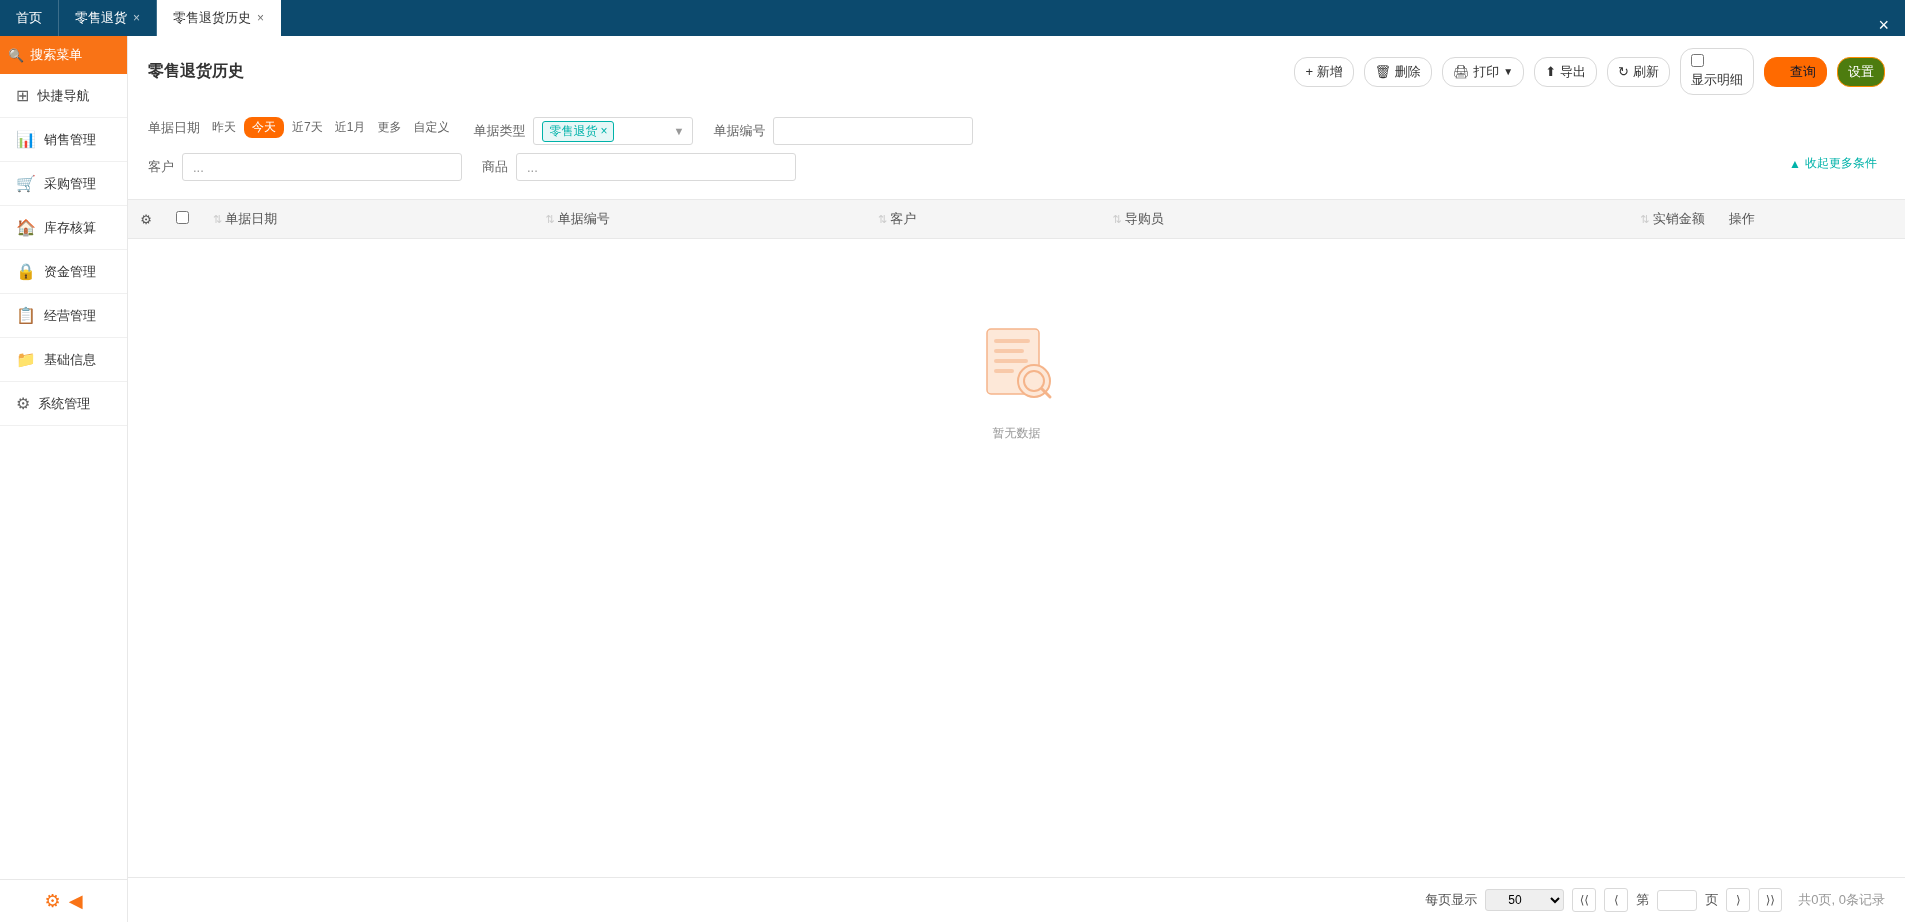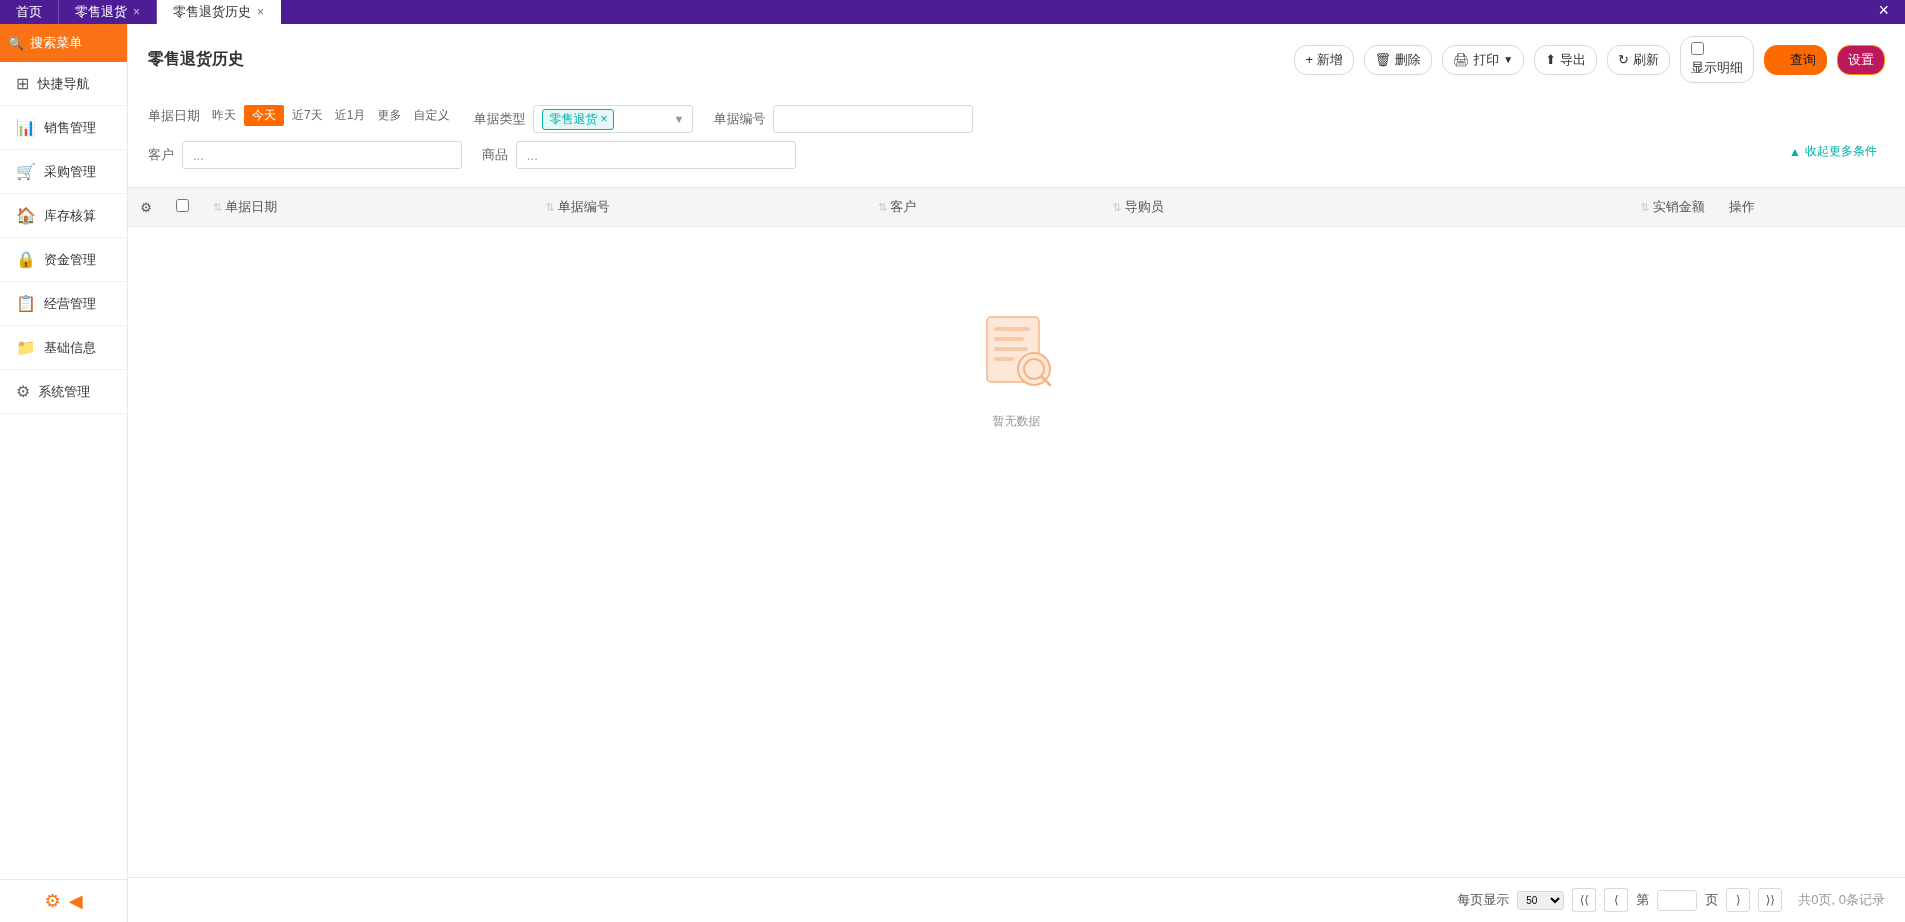"首页" .top-bar { align-items: flex-start -> flex-end; background: #4c1d95 -> #0c4a6e; height: 24px -> 36px }
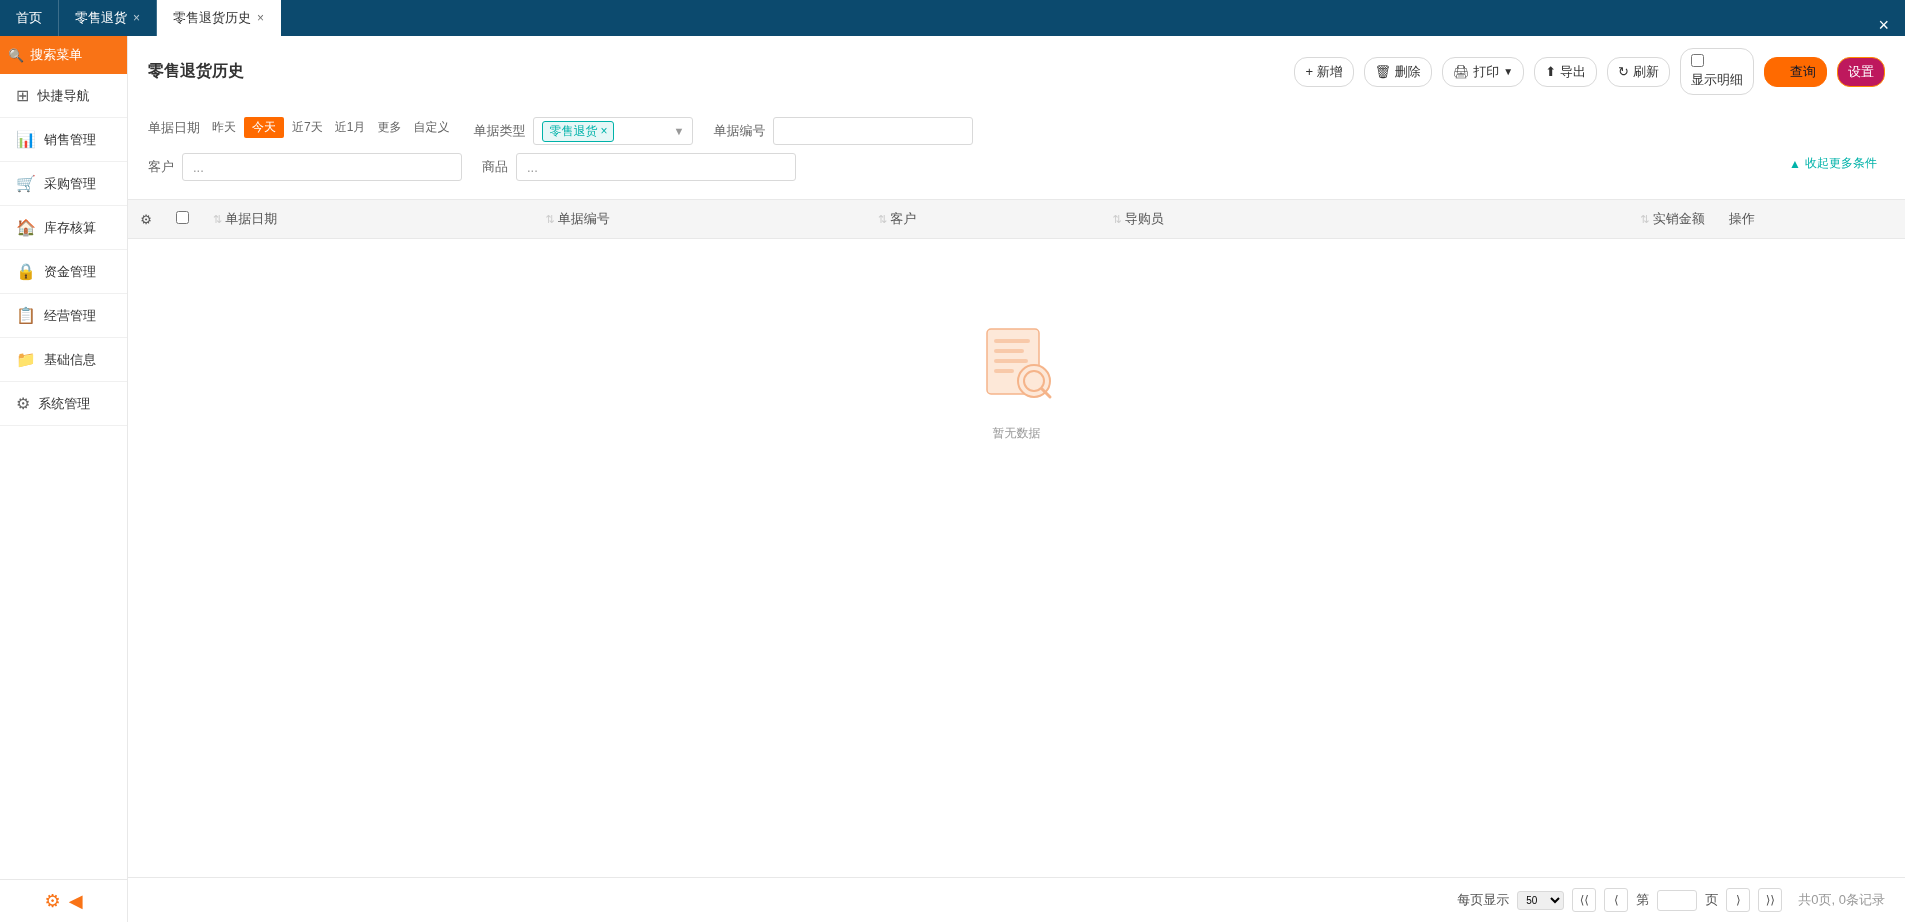"设置" .toolbar-btn.secondary { background: #be185d -> #4d7c0f }
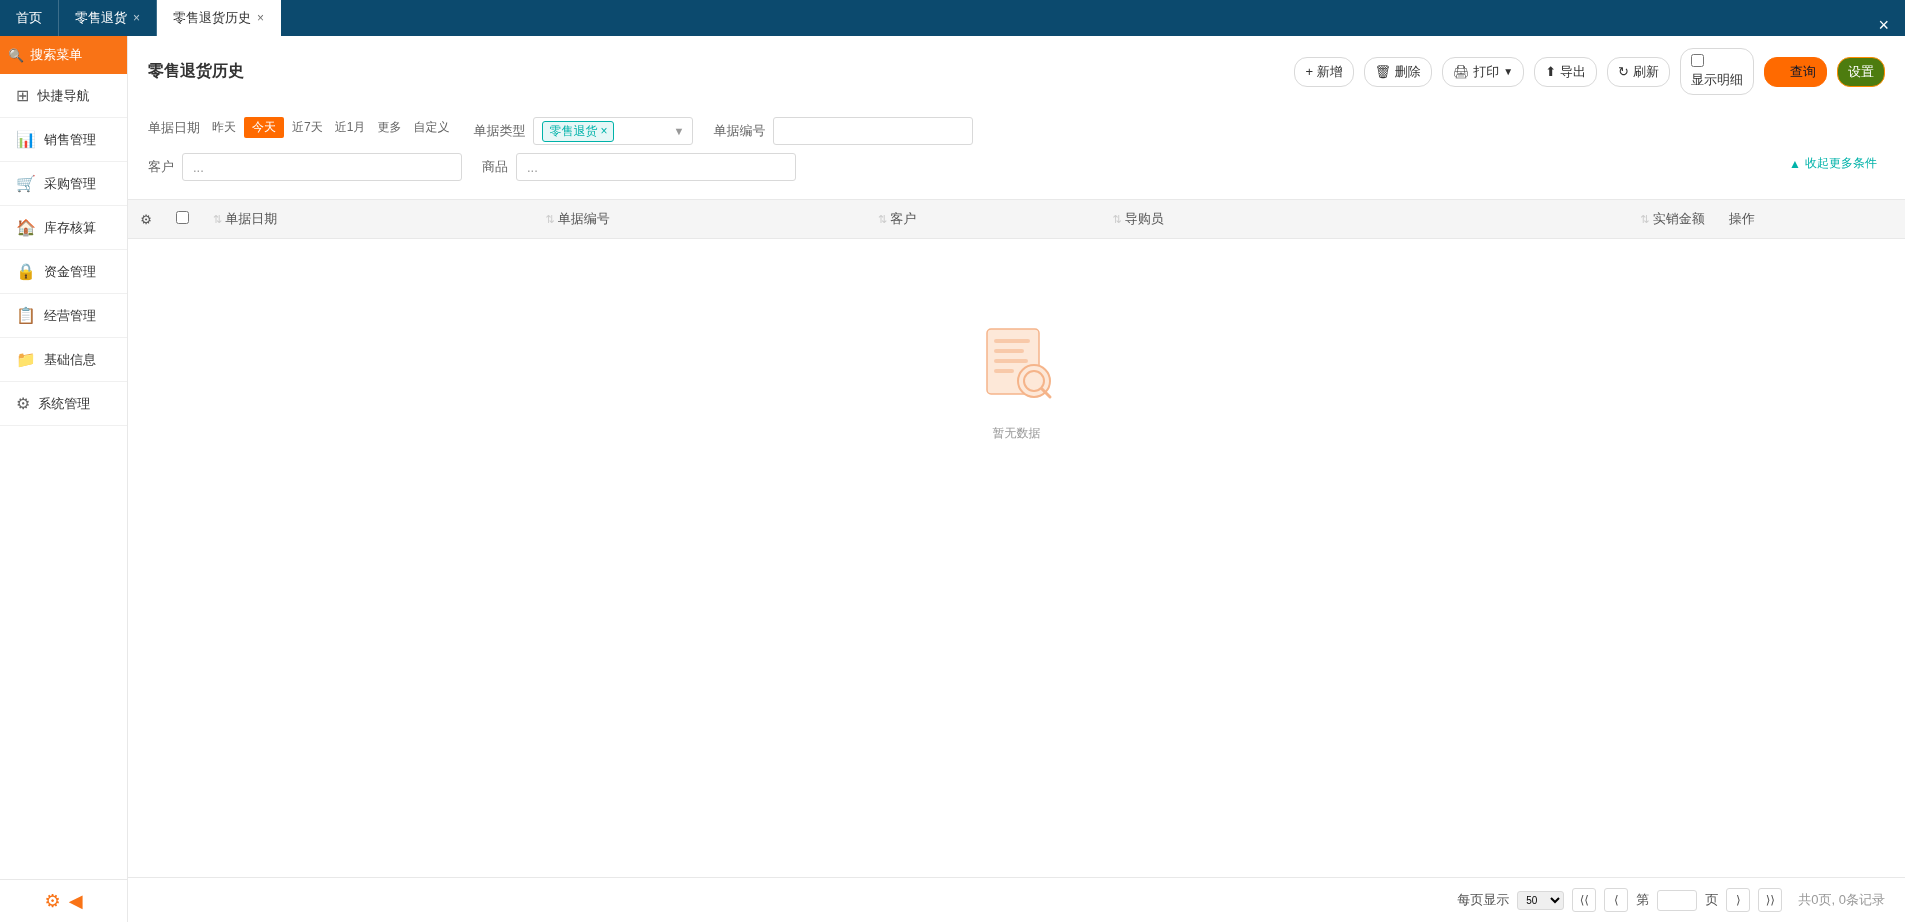"今天" .date-btn.active { border-radius: 2px -> 8px }
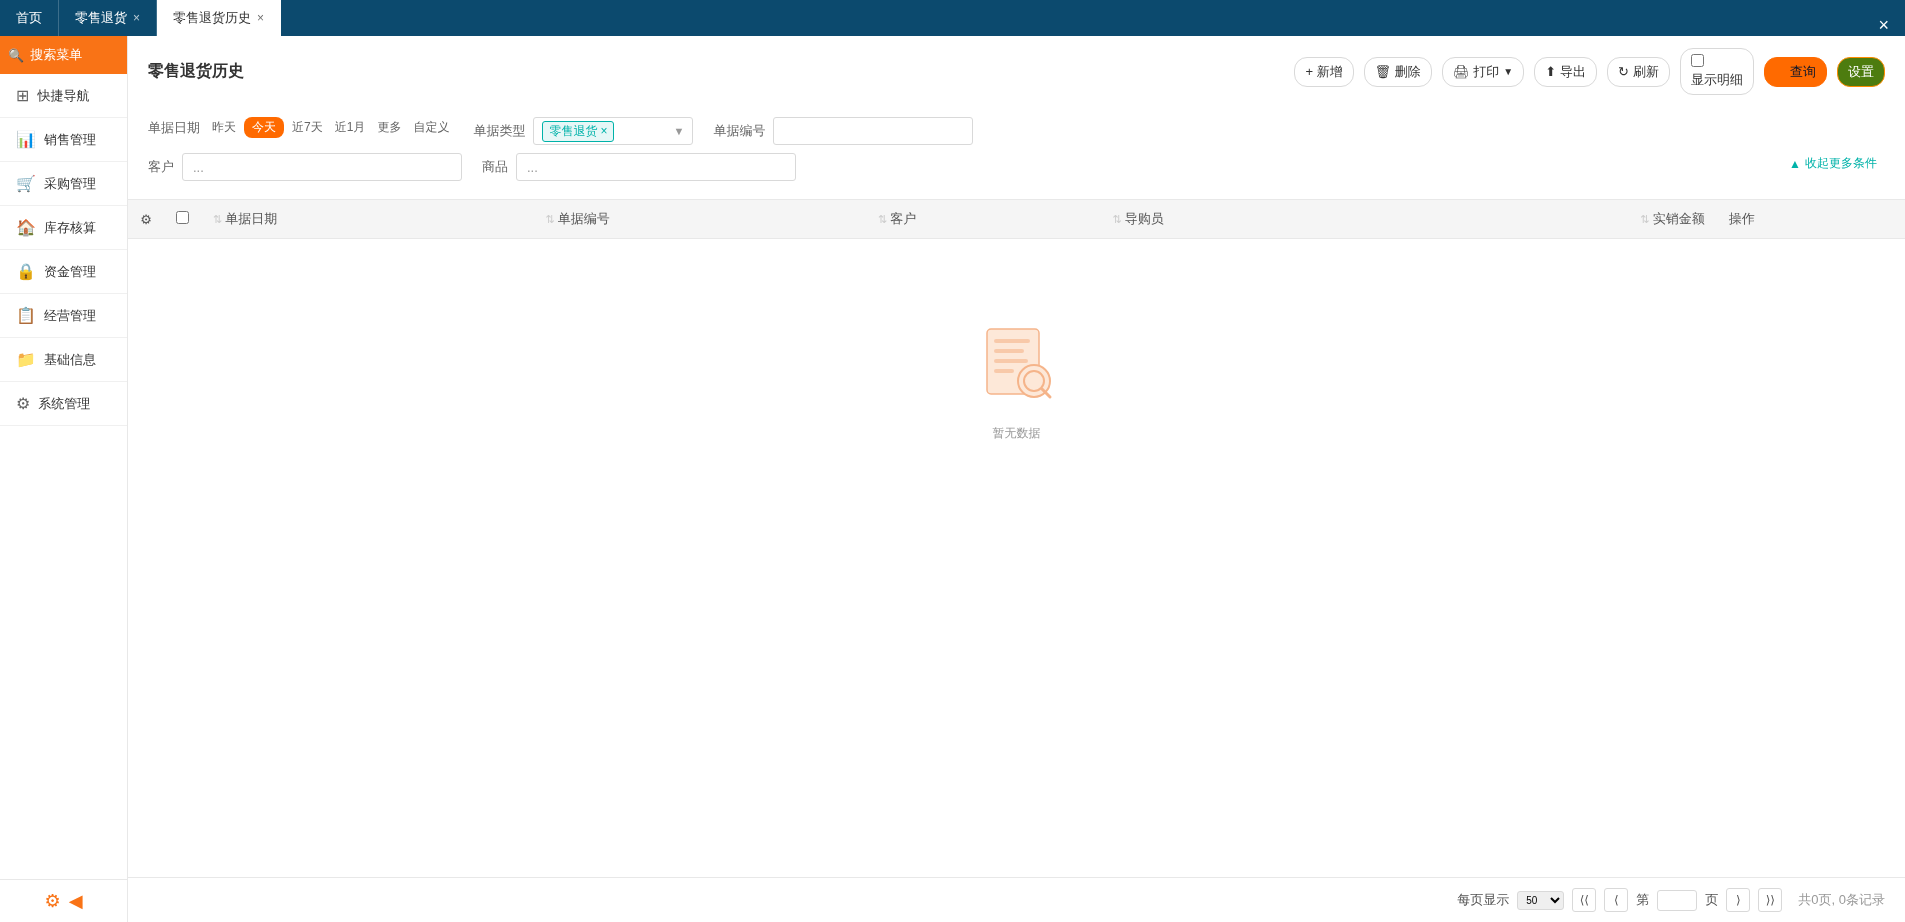"50" .pagination-bar select { font-size: 10px -> 12px; padding: 2px 4px -> 2px 18px }
